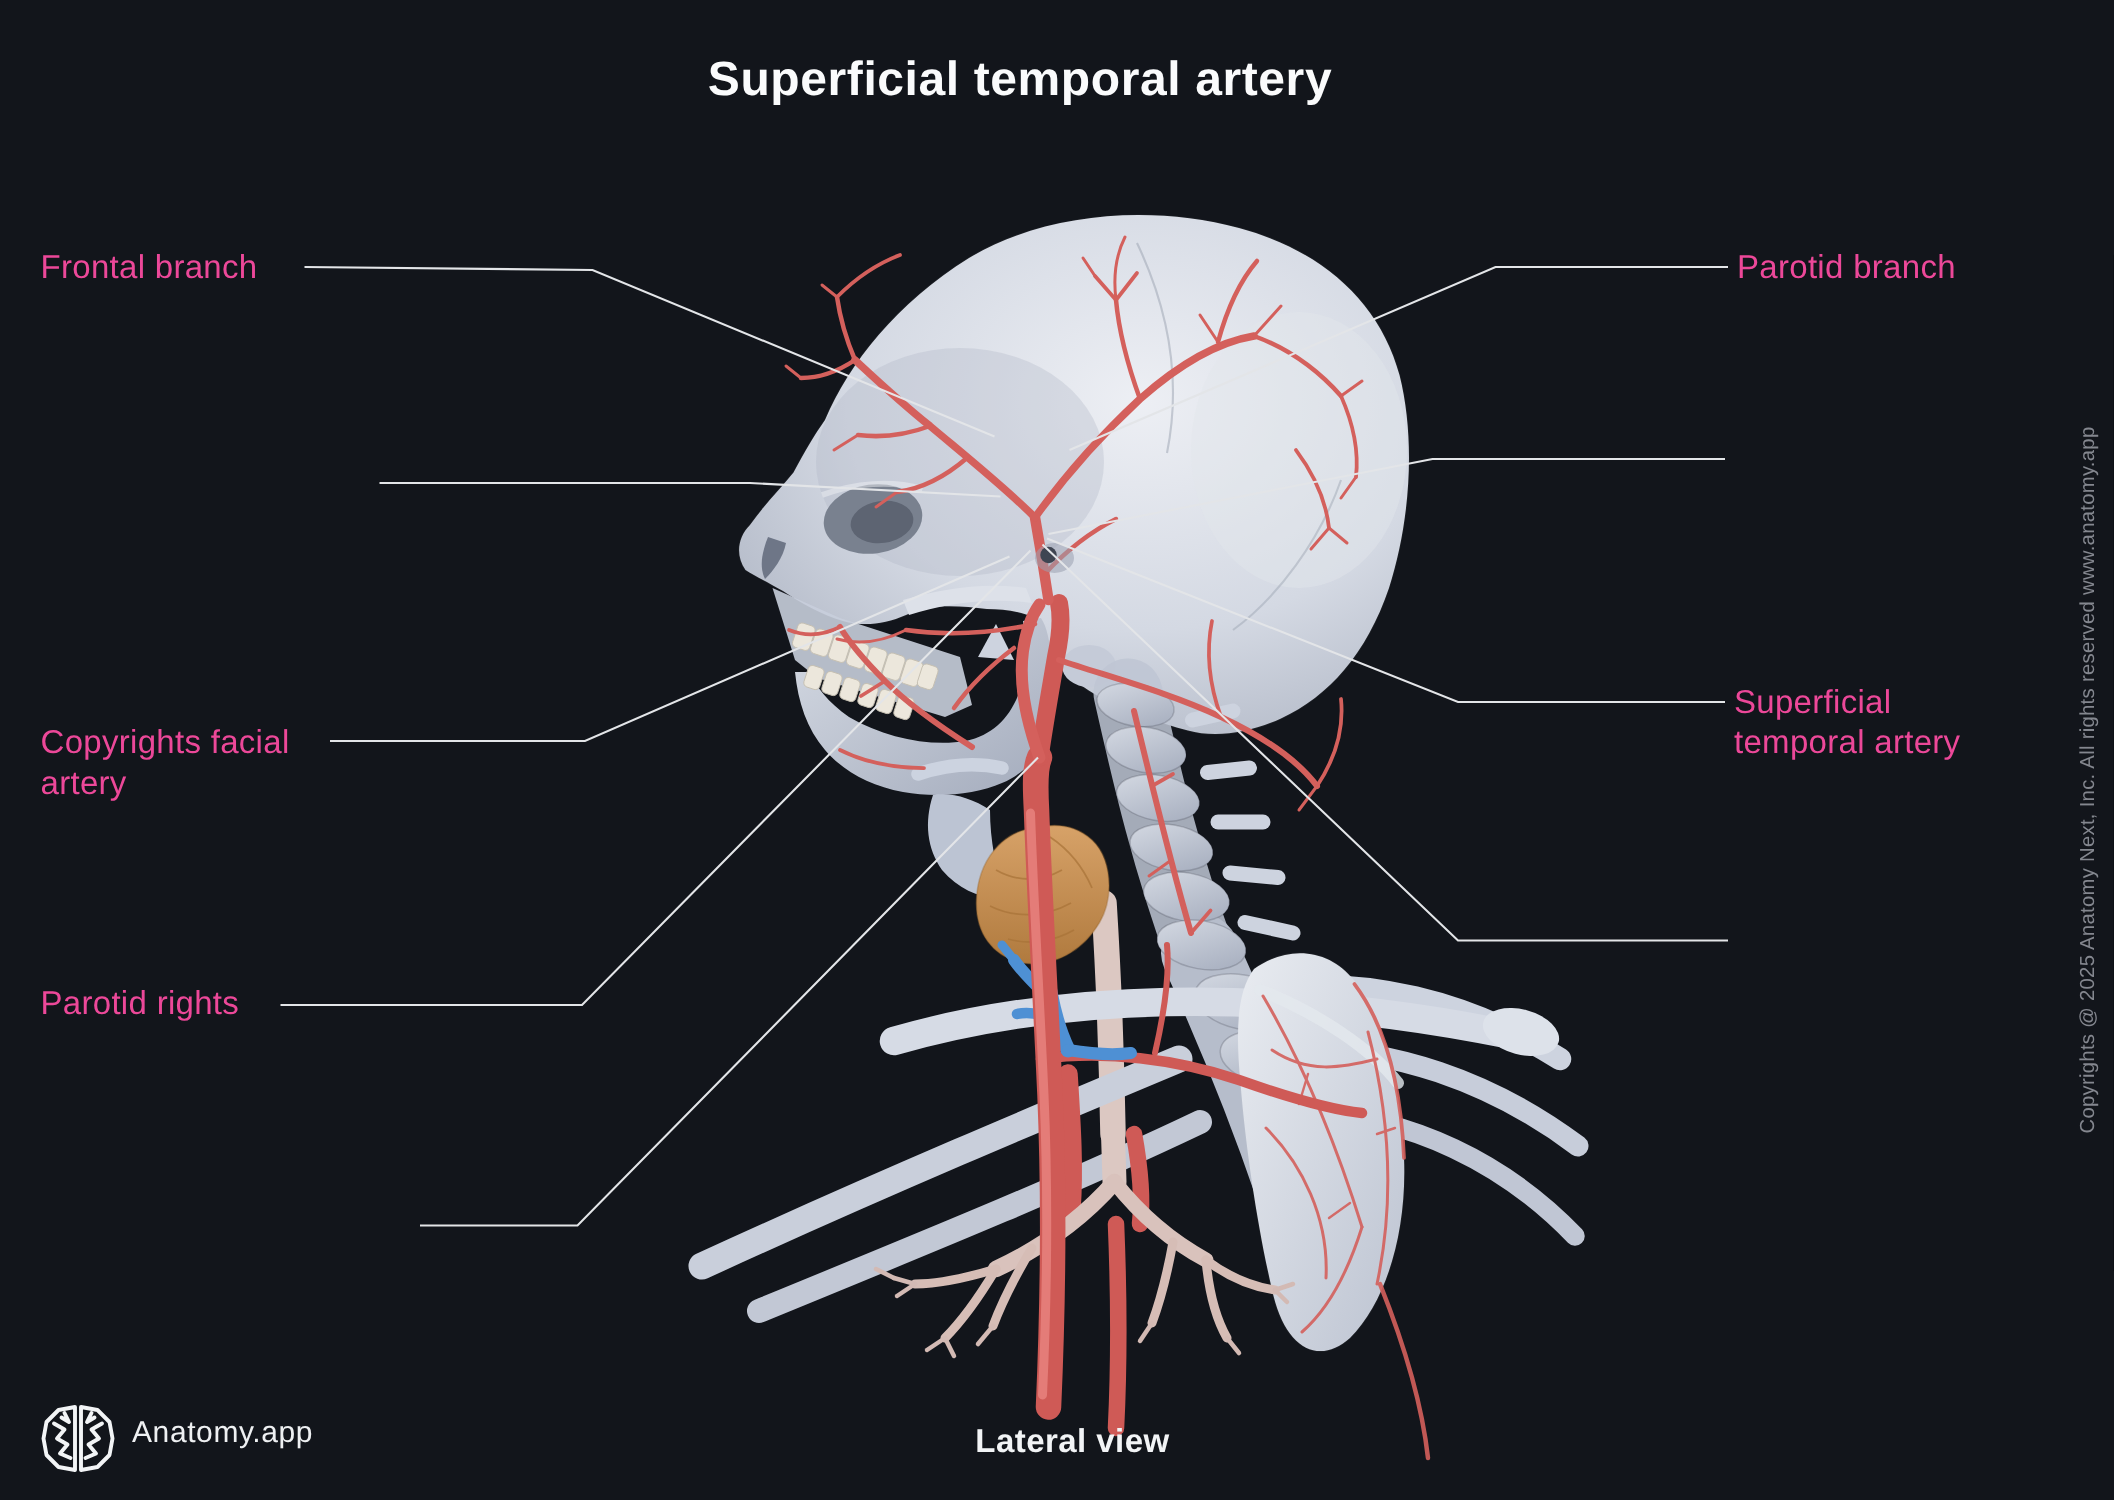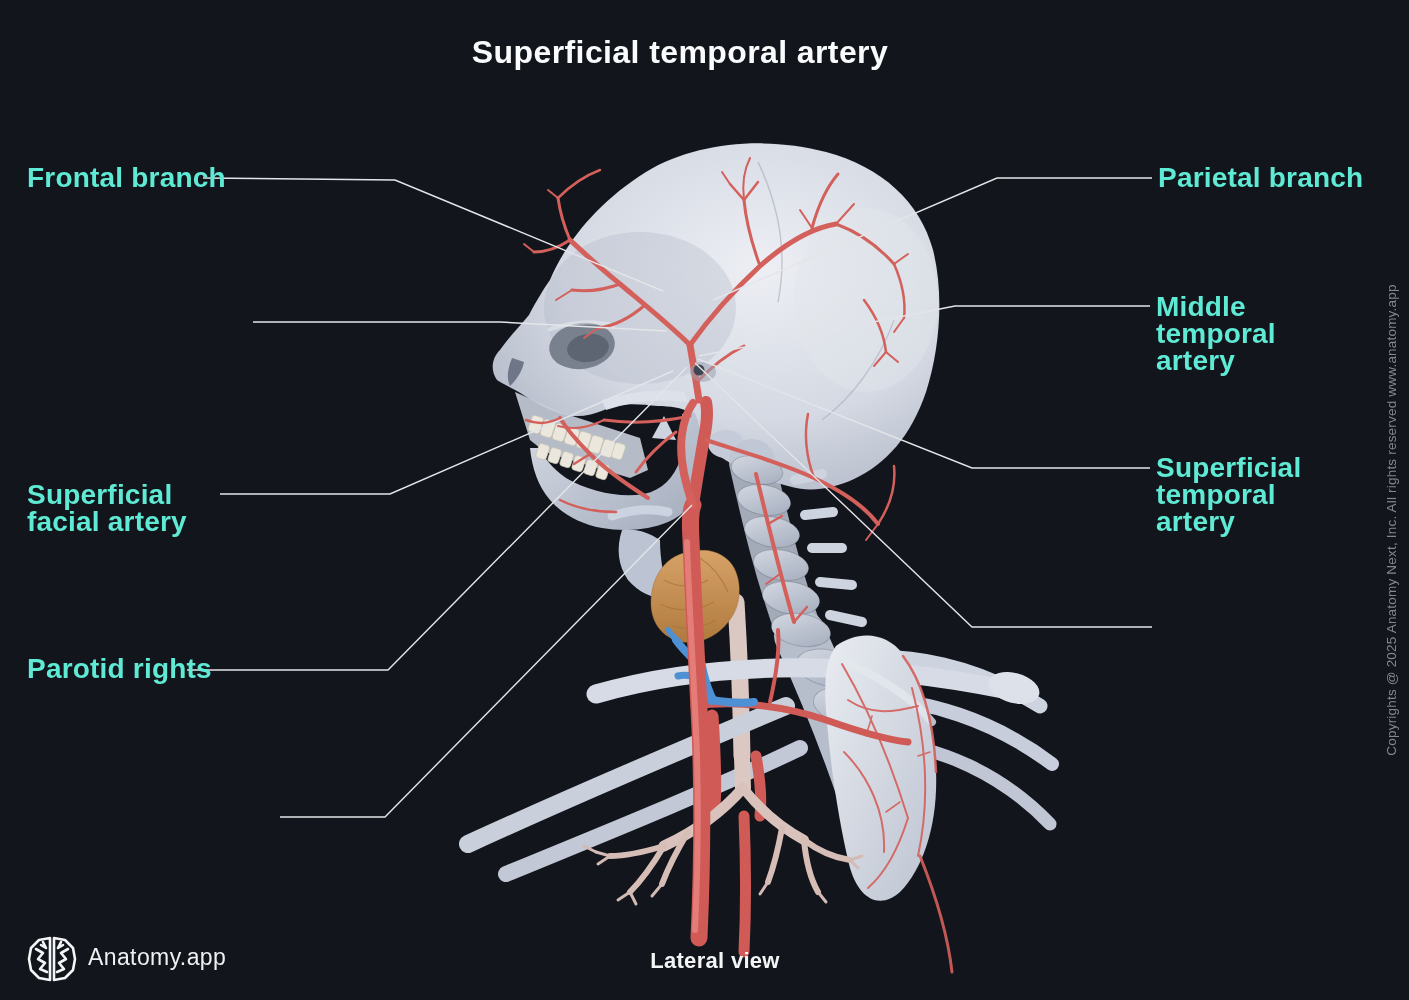"Frontal branch" .label { color: #5eead4 -> #ec4899; font-size: 28px -> 22px; font-weight: 700 -> 400 }
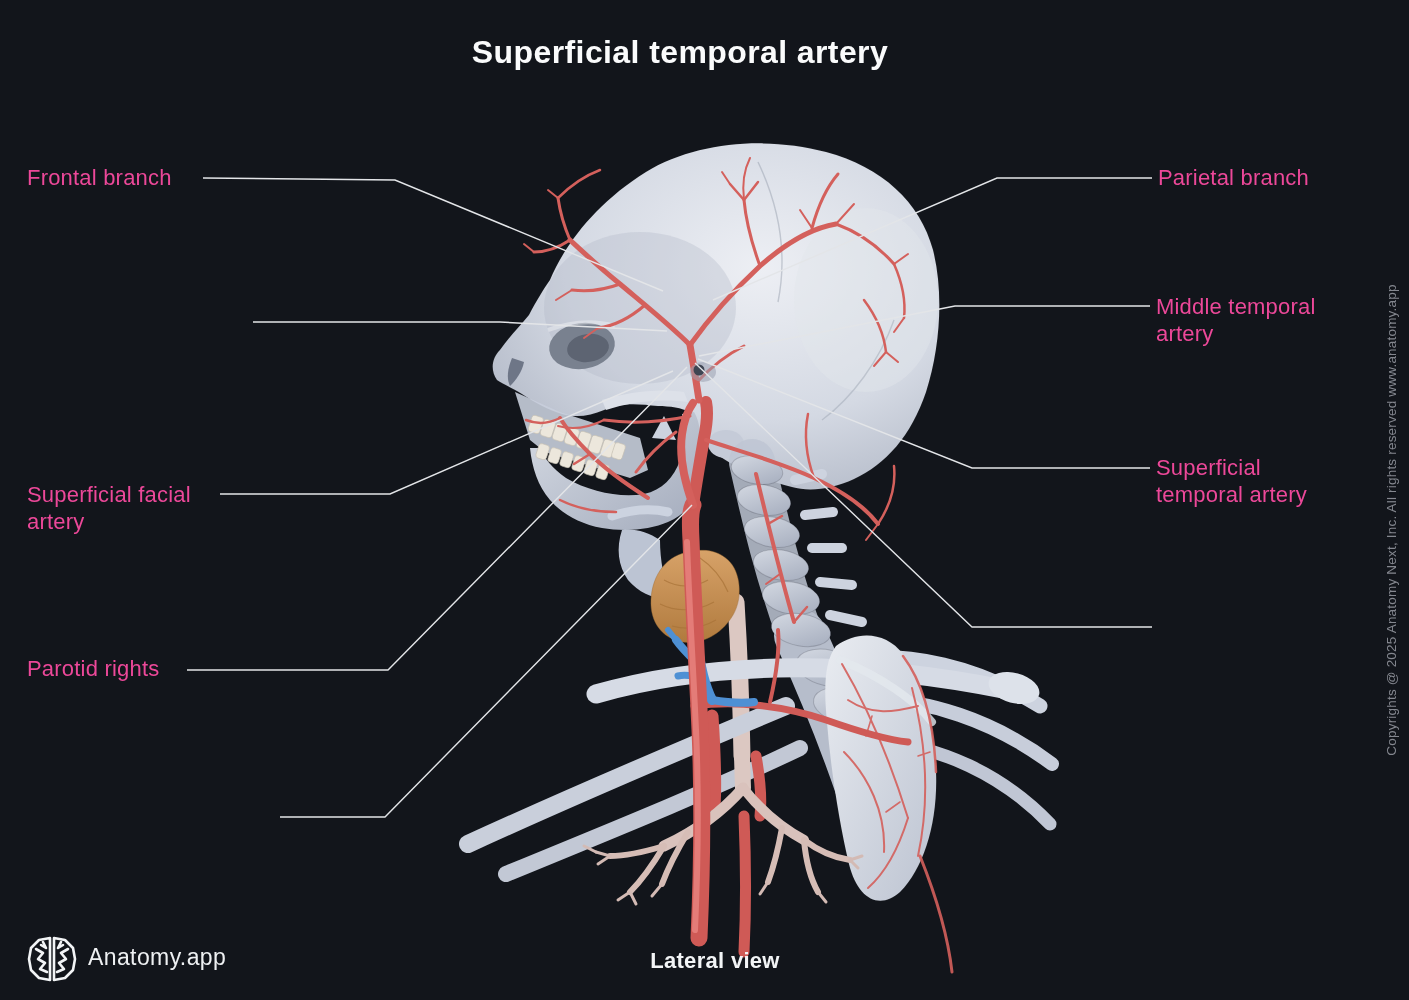"Parietal branch" div.label { text: Parietal -> Parotid }
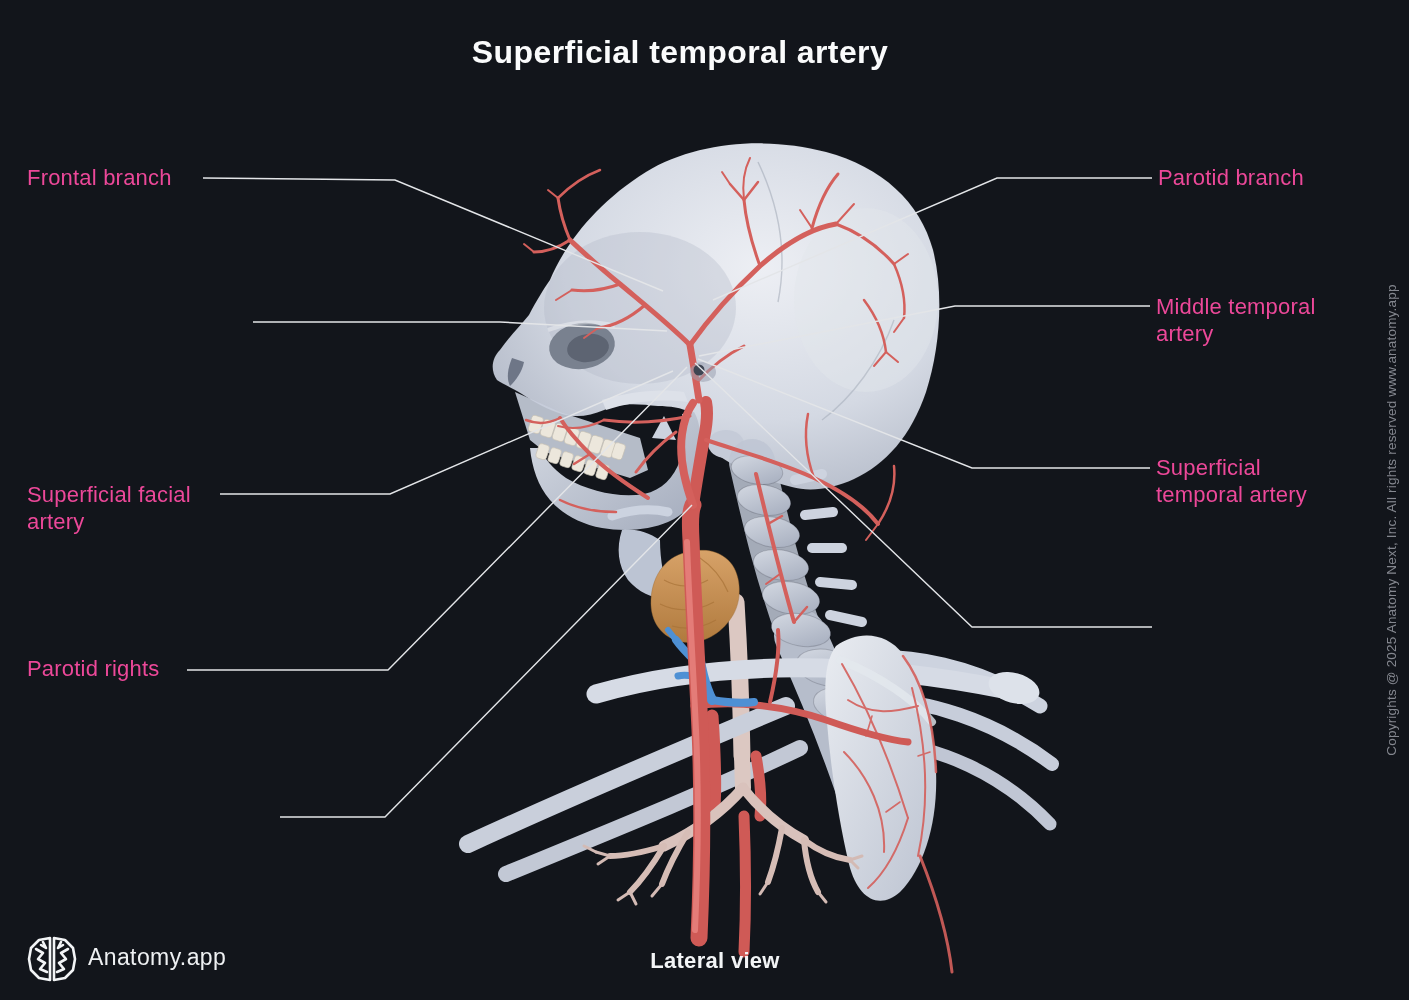"Middle temporal artery" div.label { html: <div>Middle temporal artery</div> -> none }
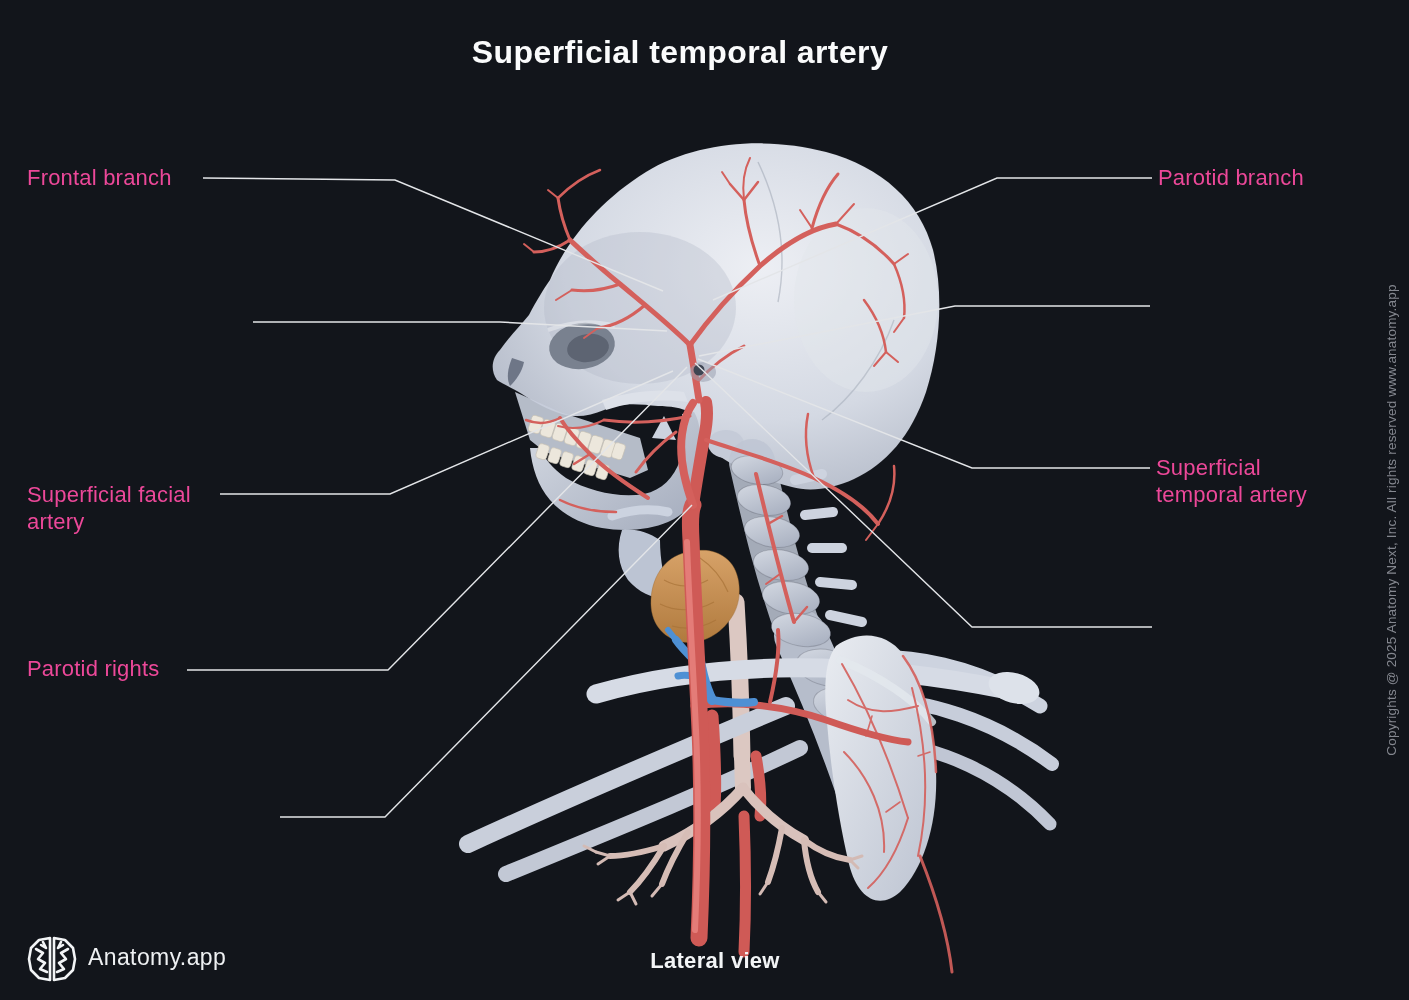"Superficial facial artery" div.label { text: Superficial -> Copyrights }
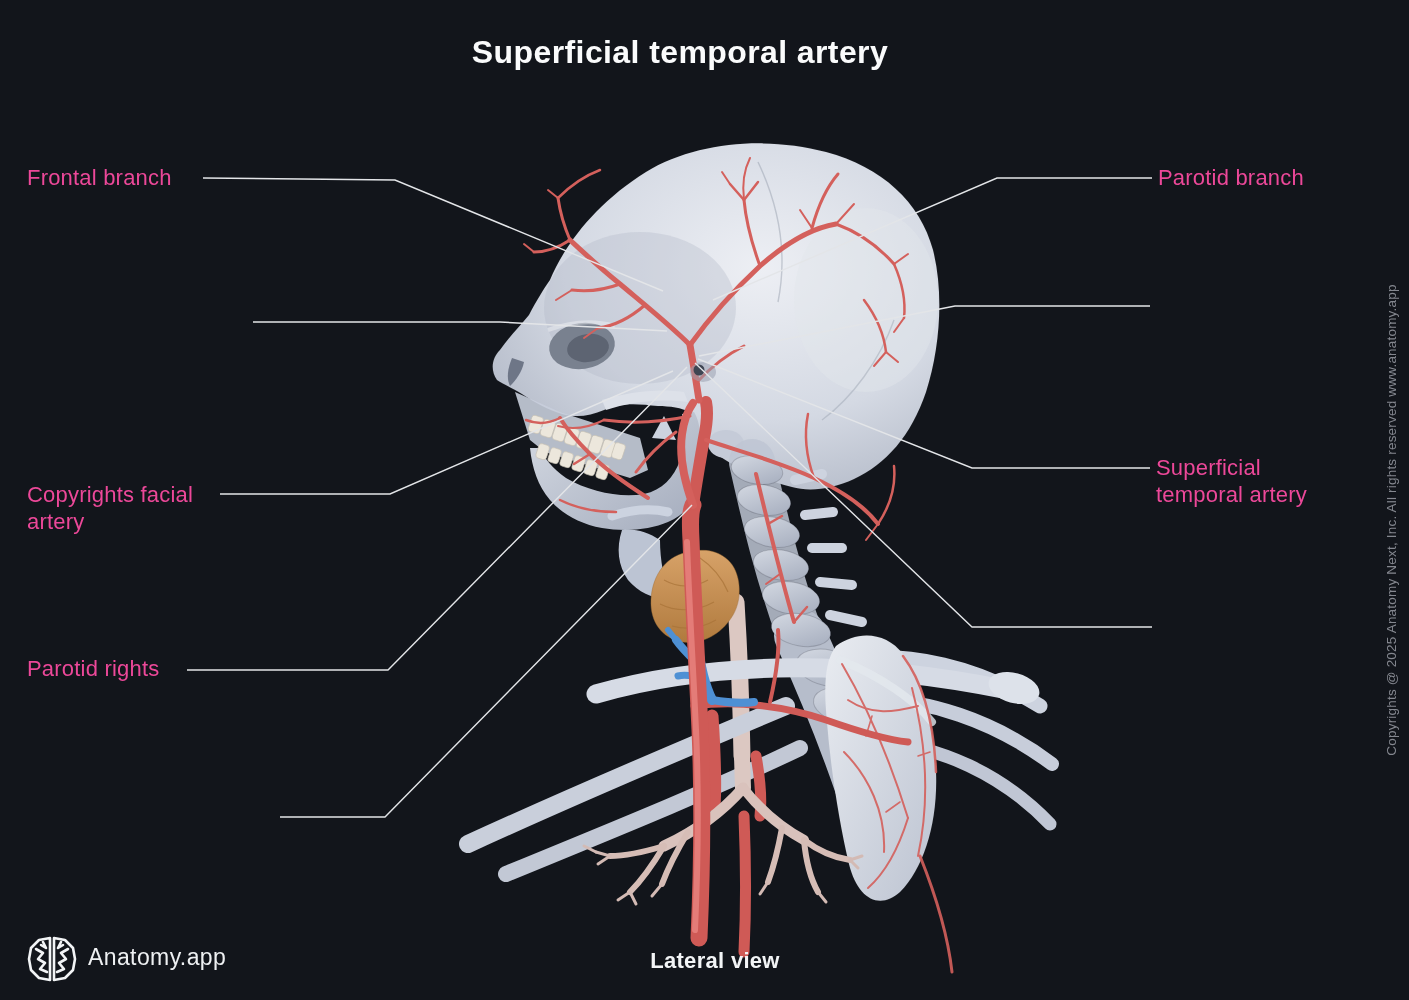"Anatomy.app" .brand { font-size: 23px -> 20px }
